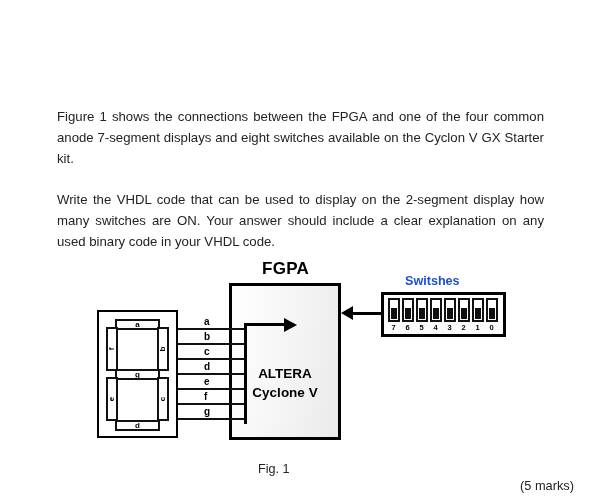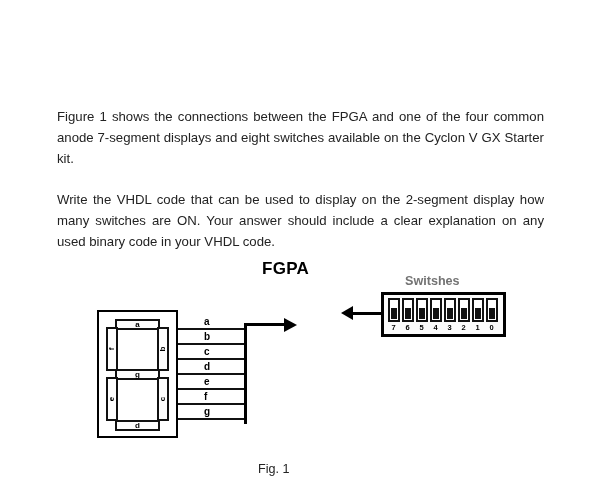"Switshes" #switches-title { color: #737373 -> #1d4ed8 }
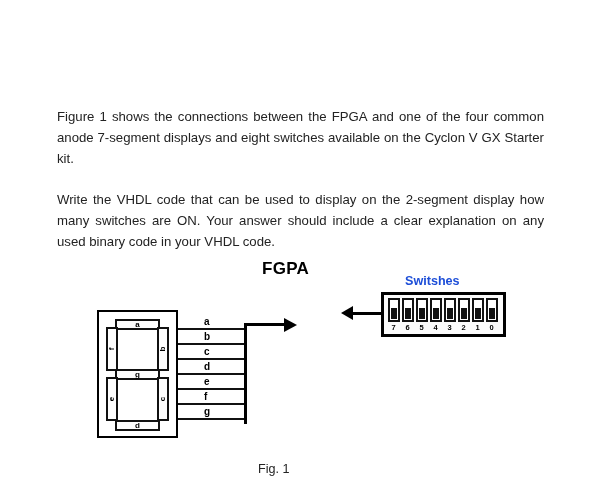"ALTERA" div { html: none -> <div> <div>ALTERA Cyclone V</div> </div> }
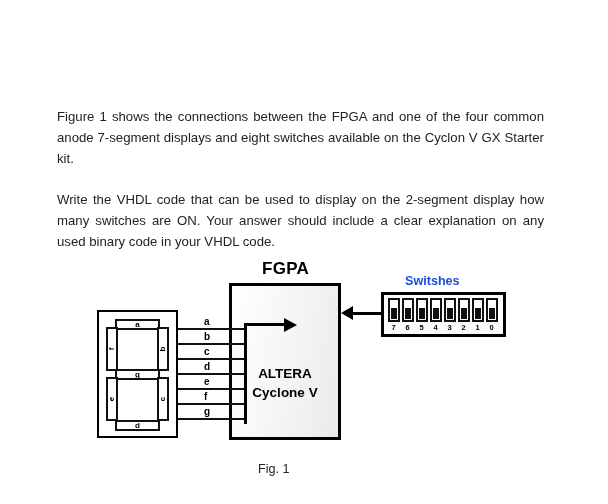"(5 marks)" div { html: none -> <div>(5 marks)</div> }
